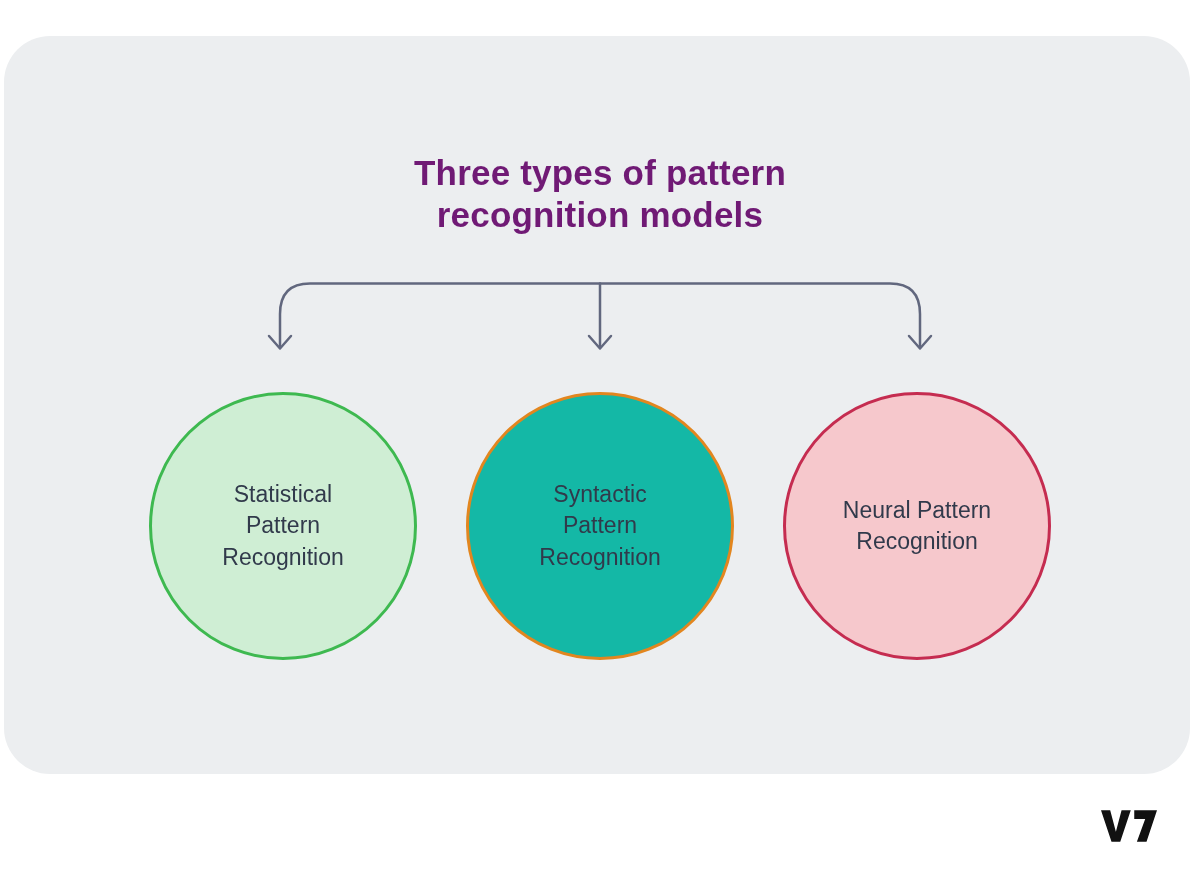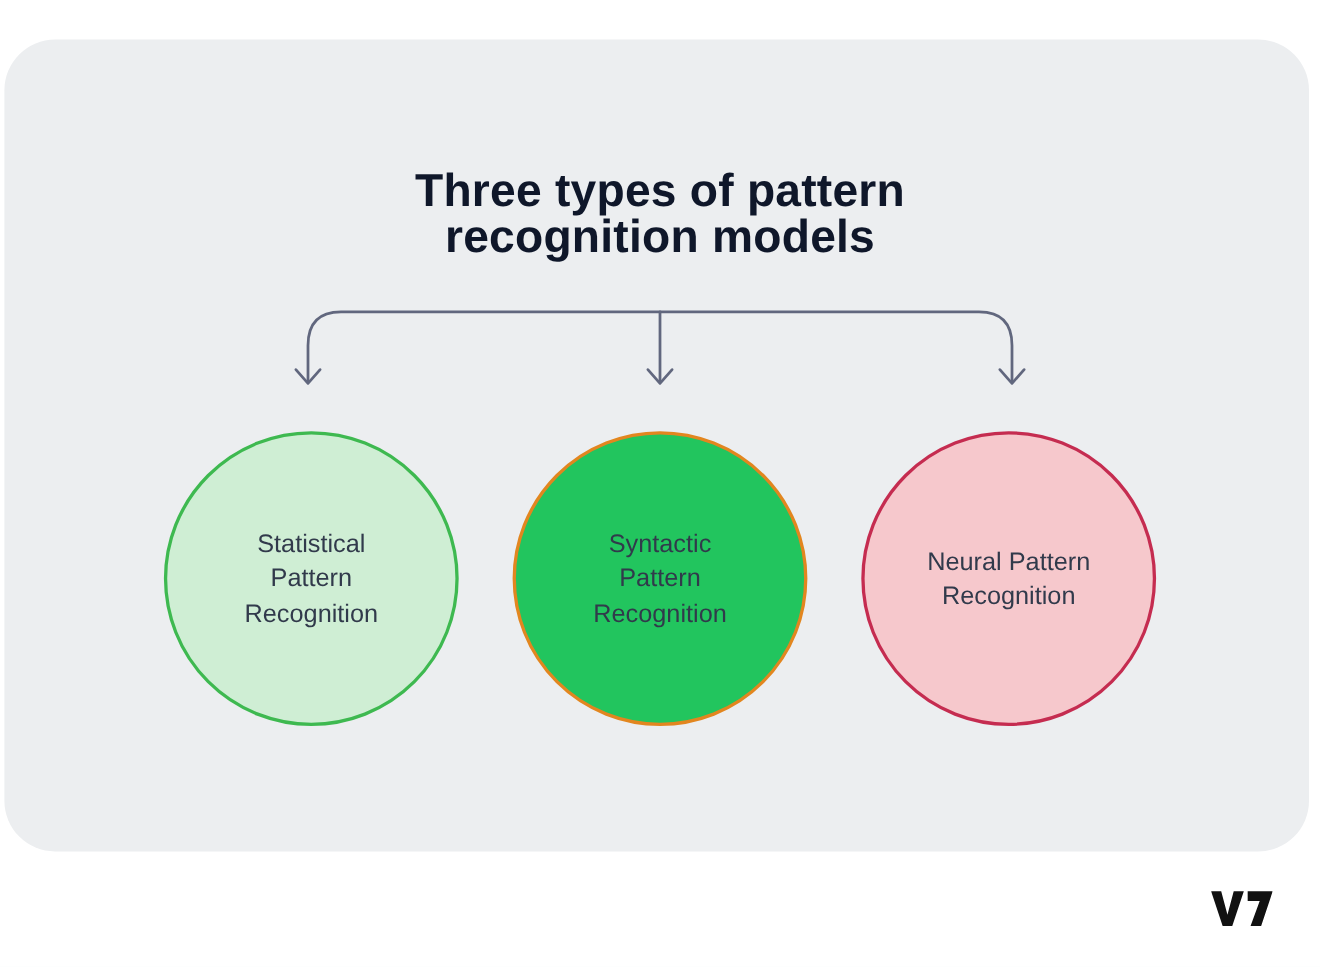"Three types of pattern recognition" .diagram-title { color: #0f172a -> #701a75; font-size: 42px -> 35px }
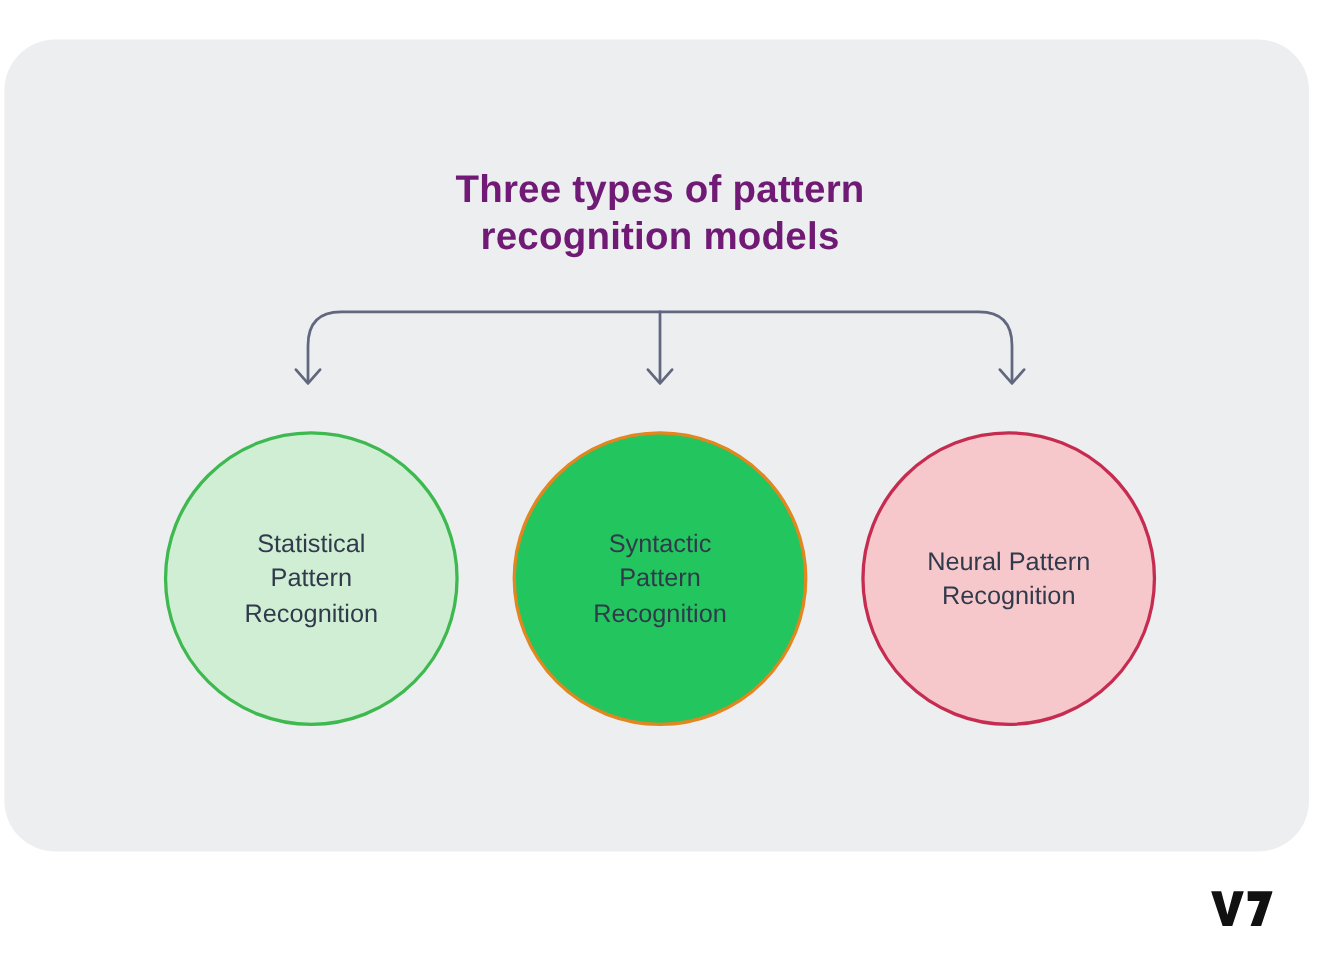"Syntactic Pattern Recognition" div.node { background: #22c55e -> #14b8a6 }
